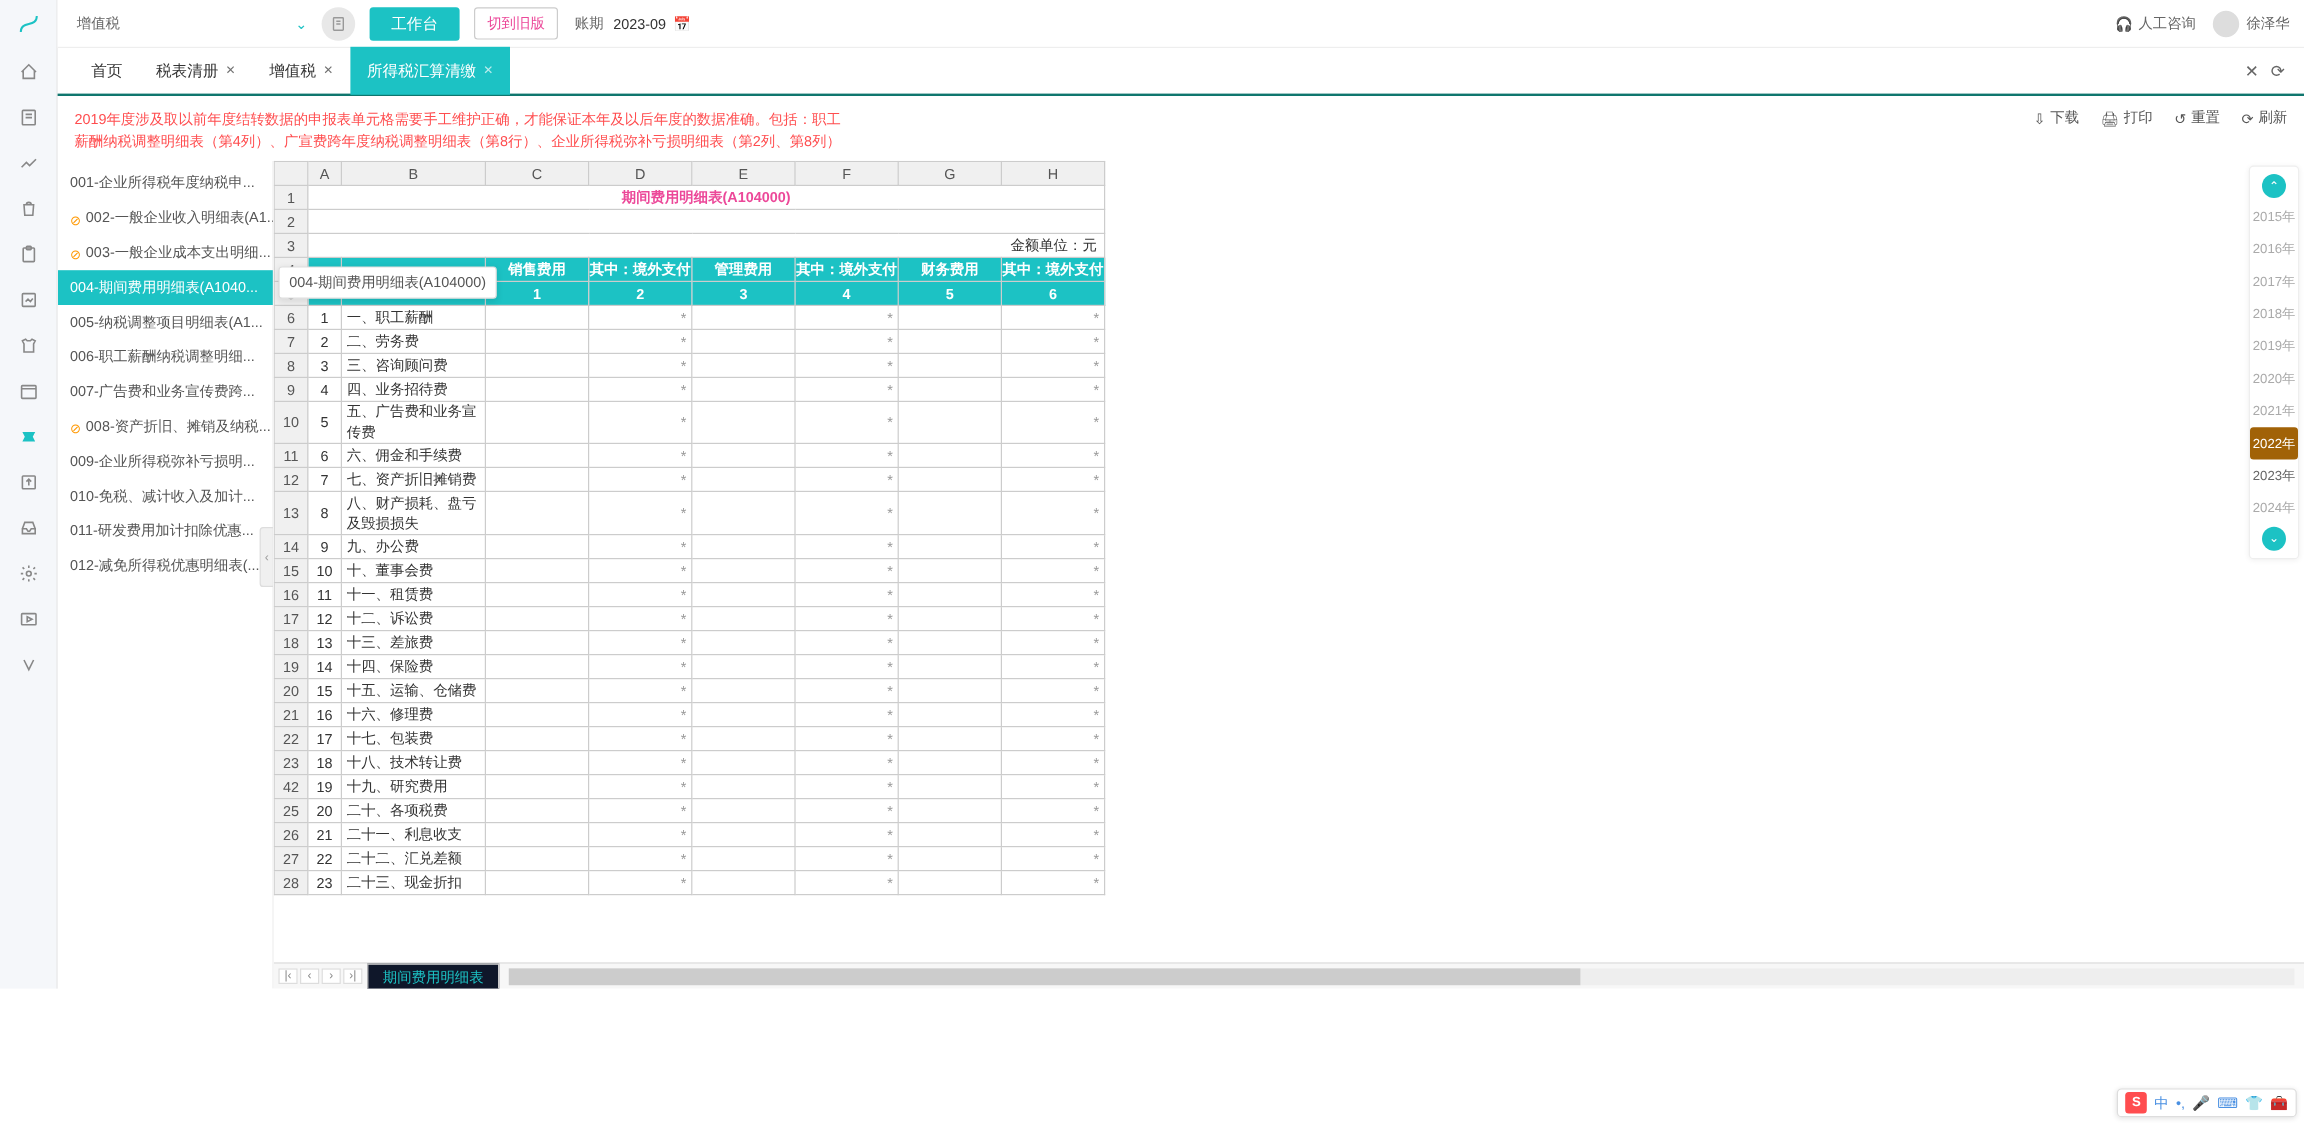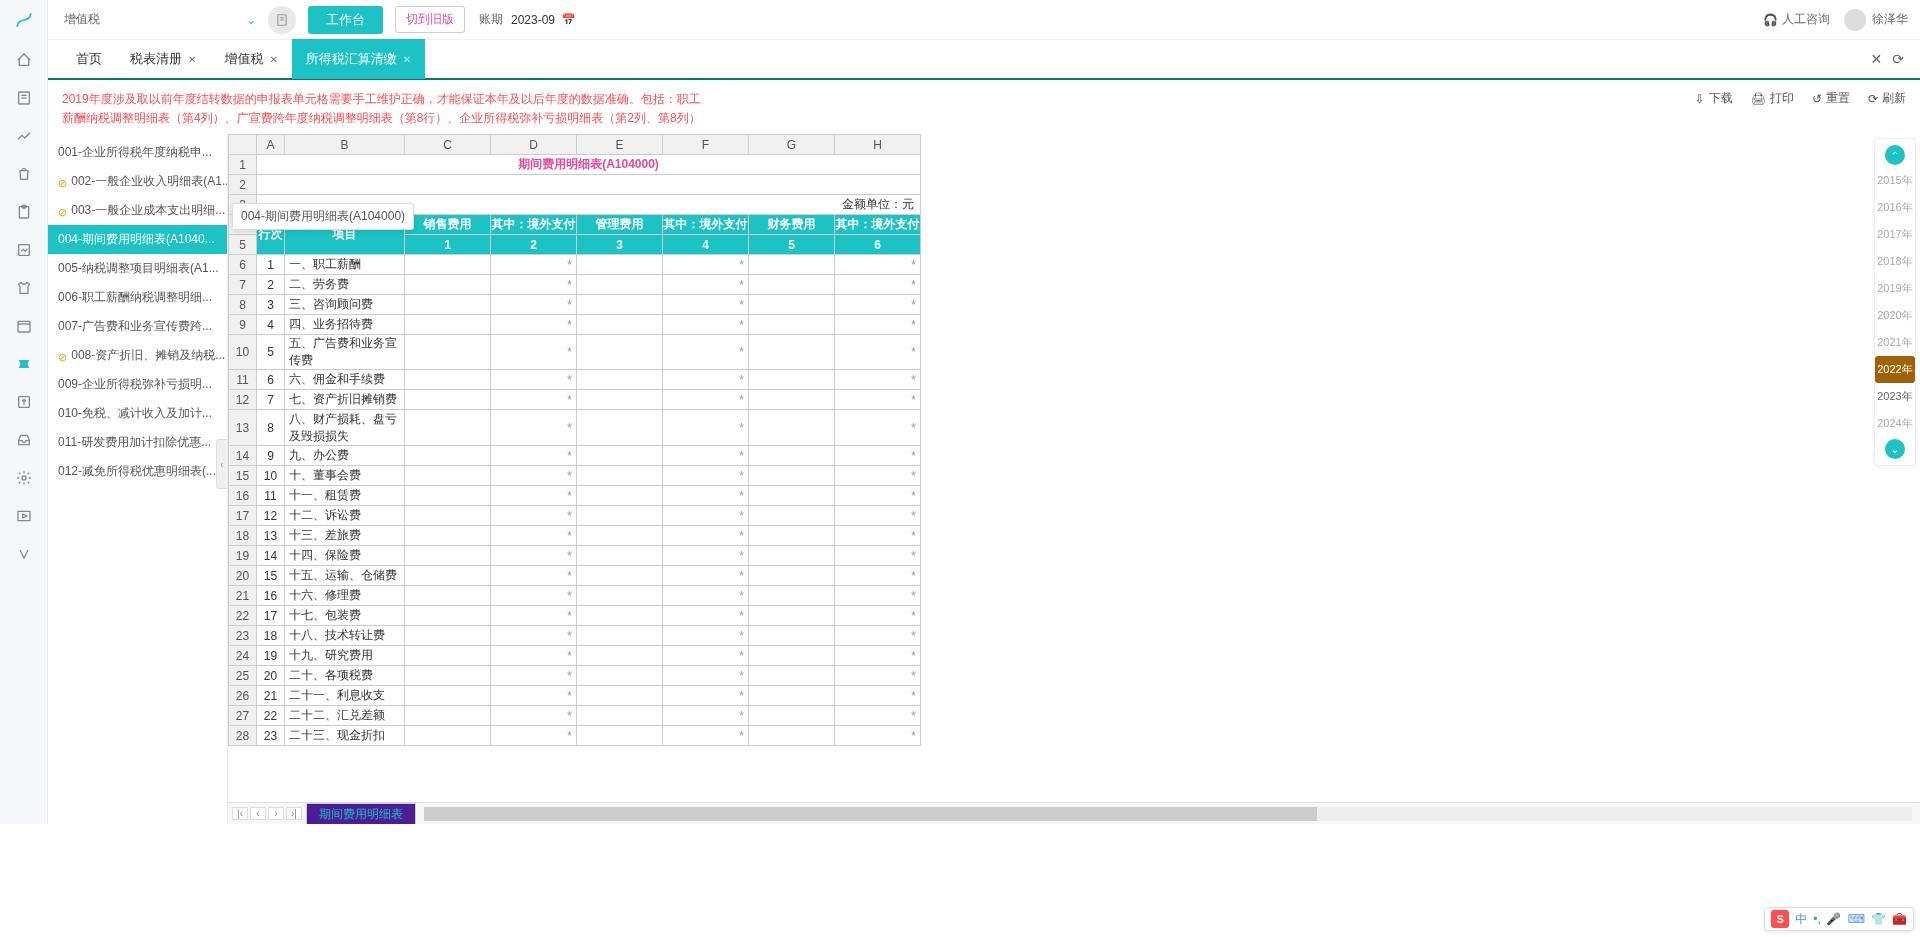"004-期间费用明细表(A104000)" .tooltip { top: 69px -> 88px }
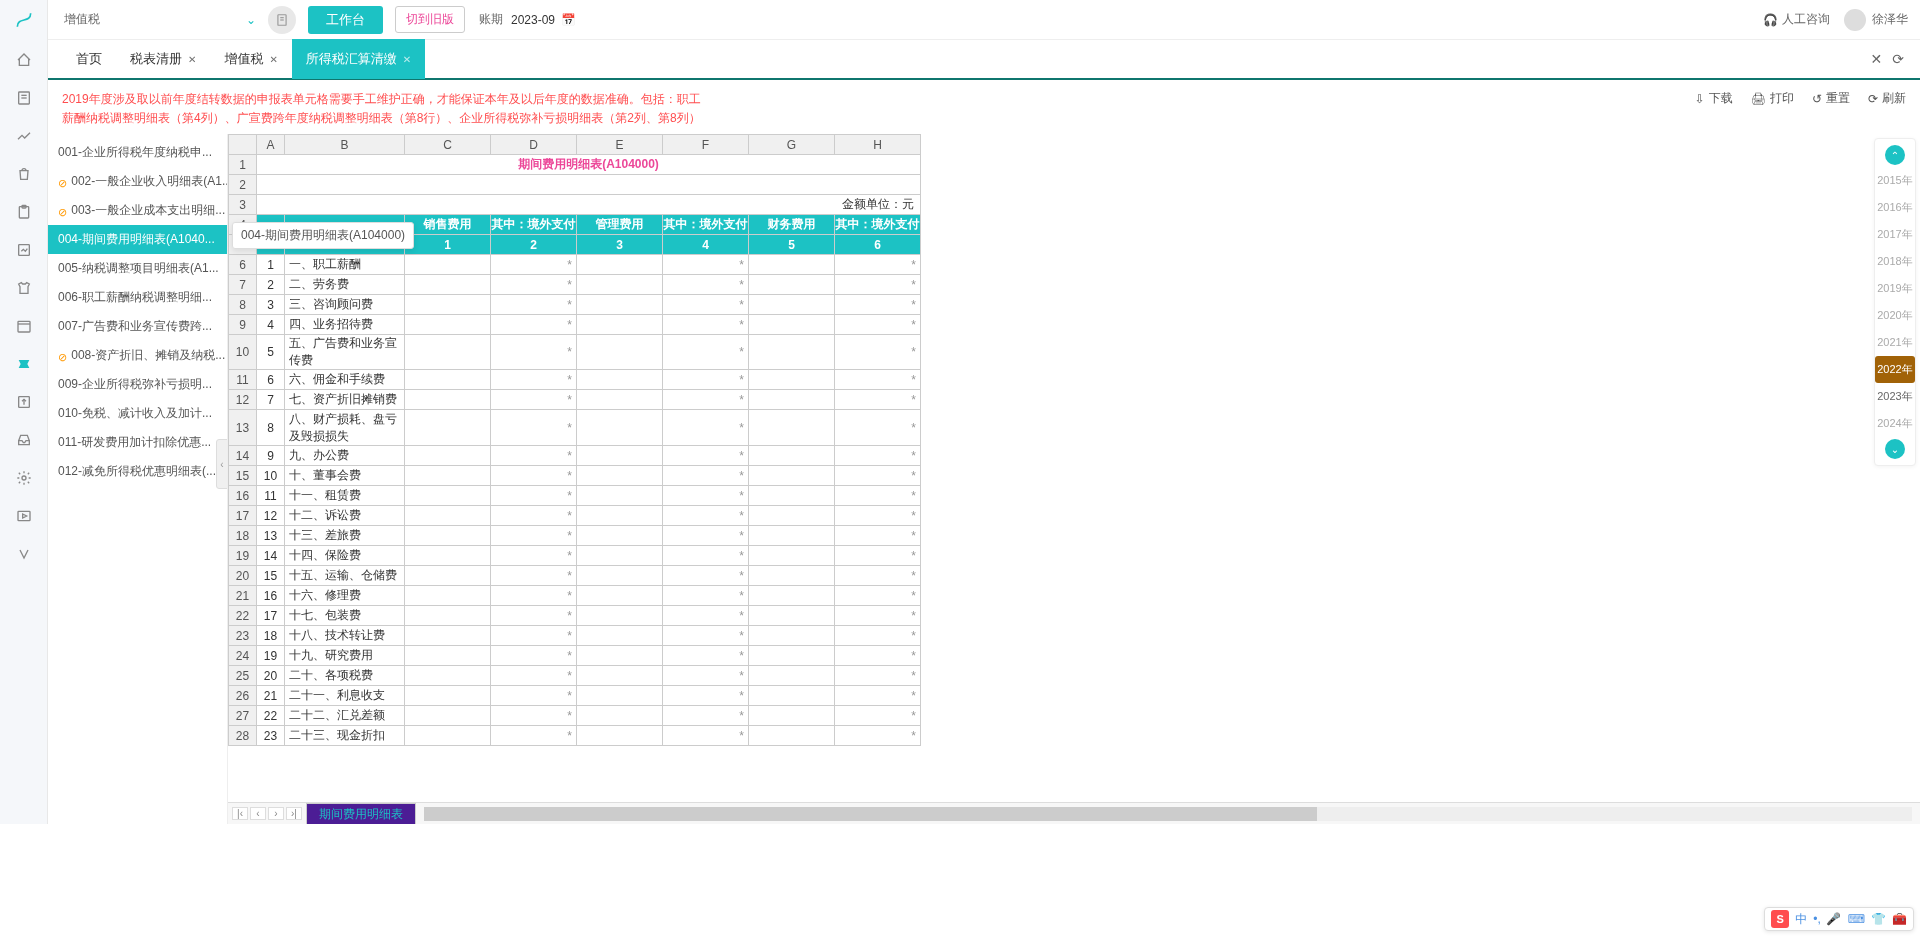"24" th.row-header { text: 24 -> 42 }
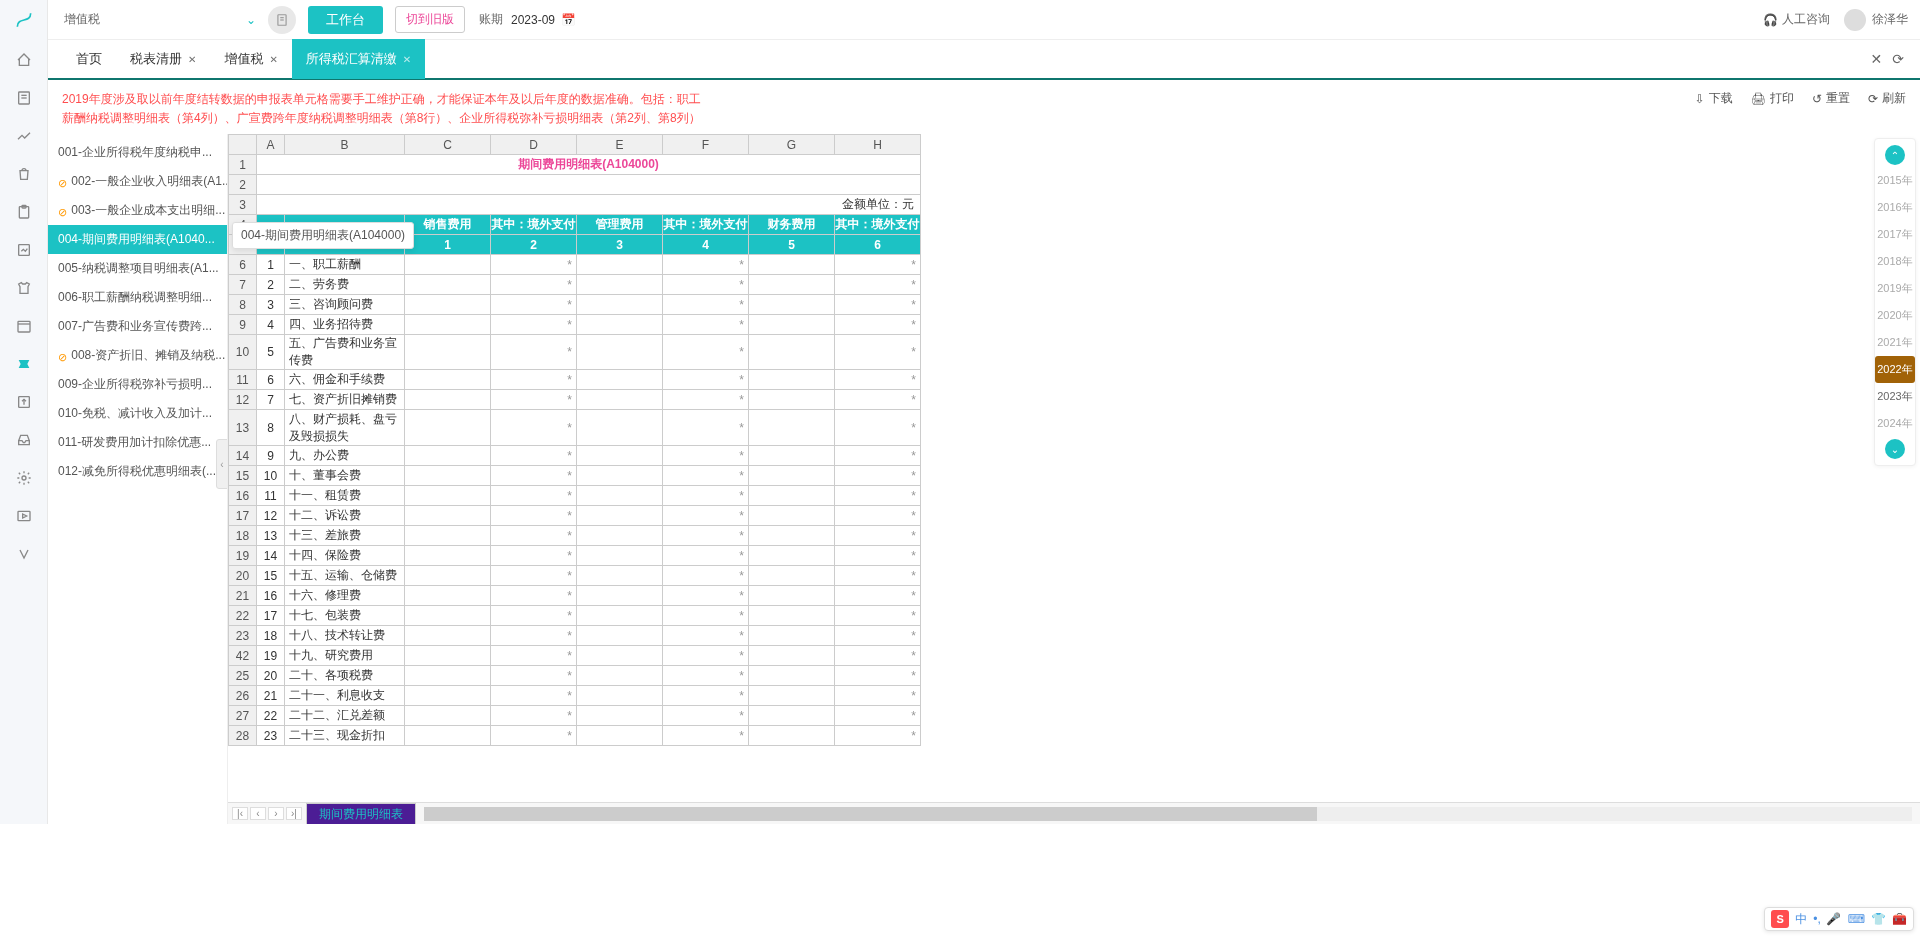"期间费用明细表" .sheet-tab { background: #4c1d95 -> #0f172a }
